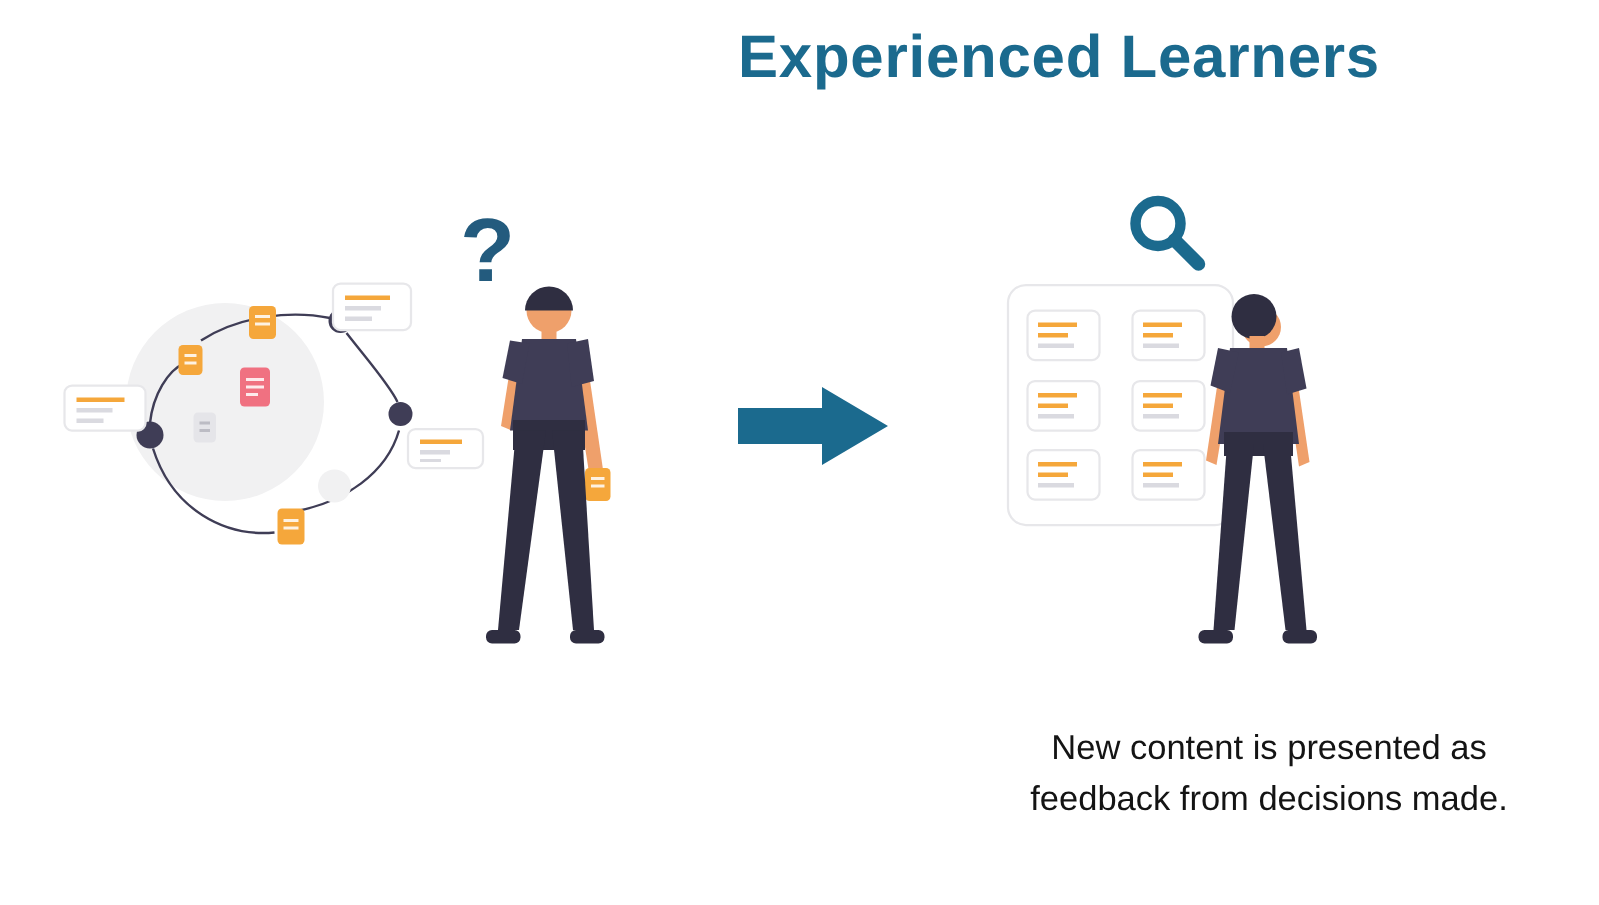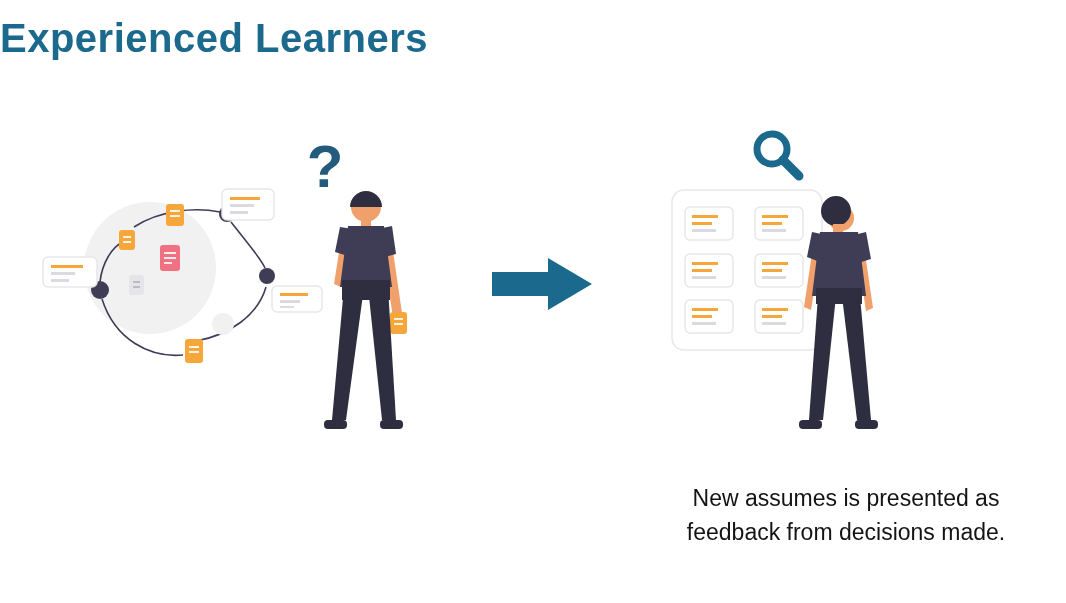"Experienced Learners" .title { text-align: left -> right }
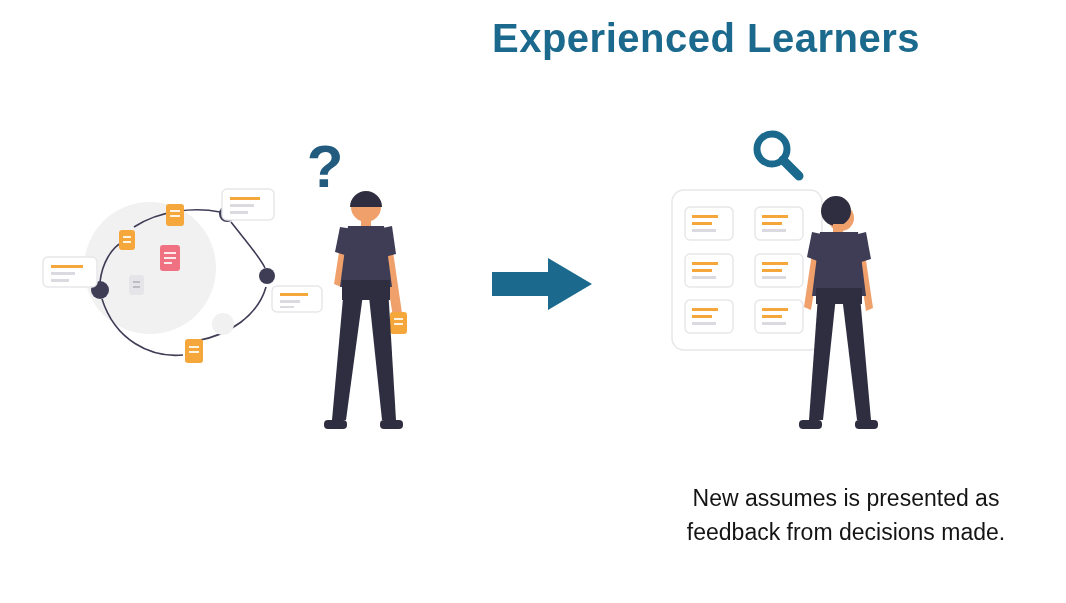"New assumes is presented as" p.caption { text: assumes -> content }
